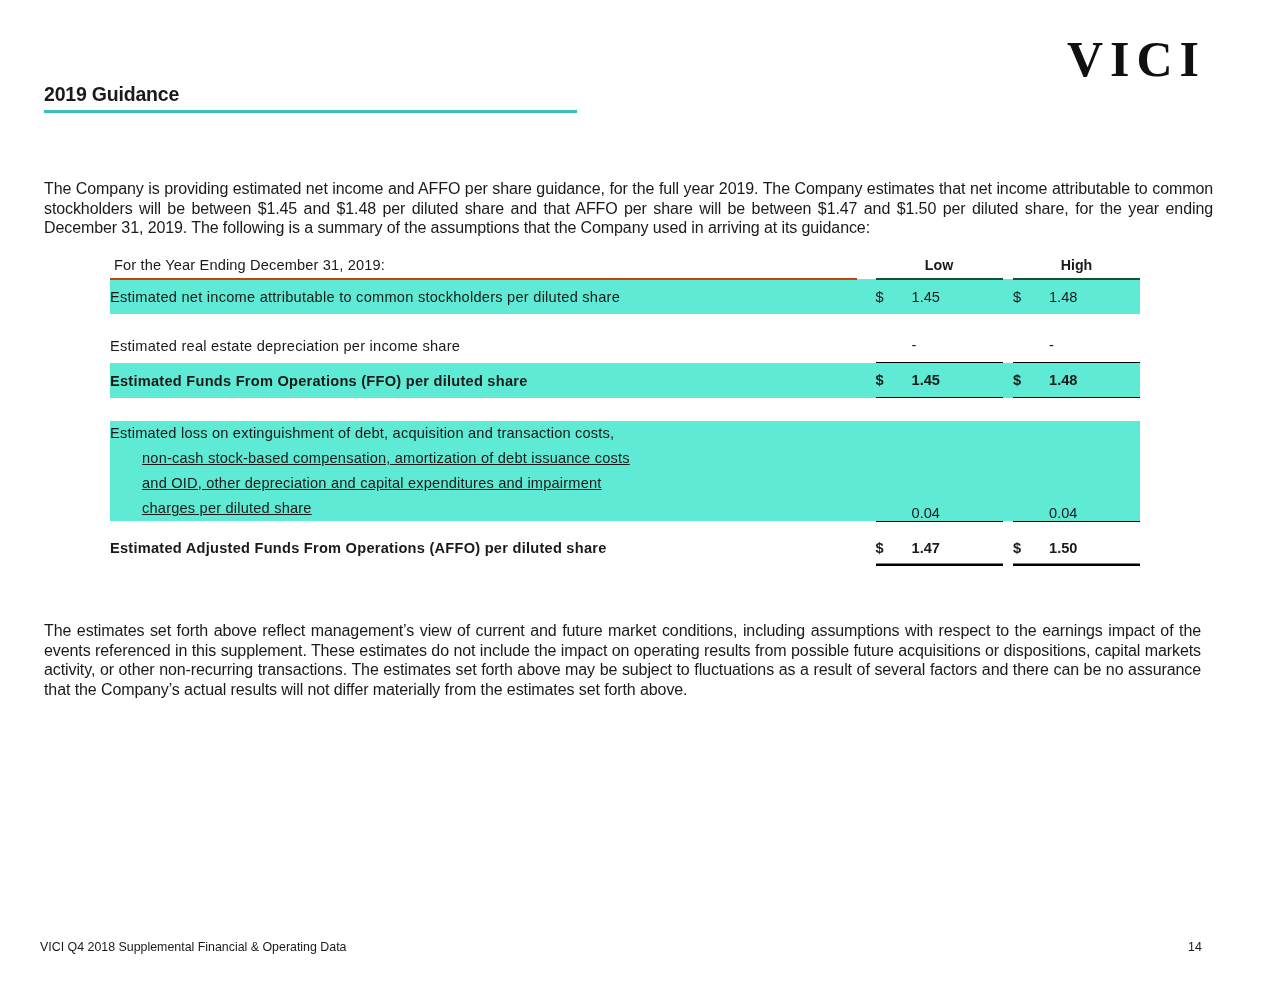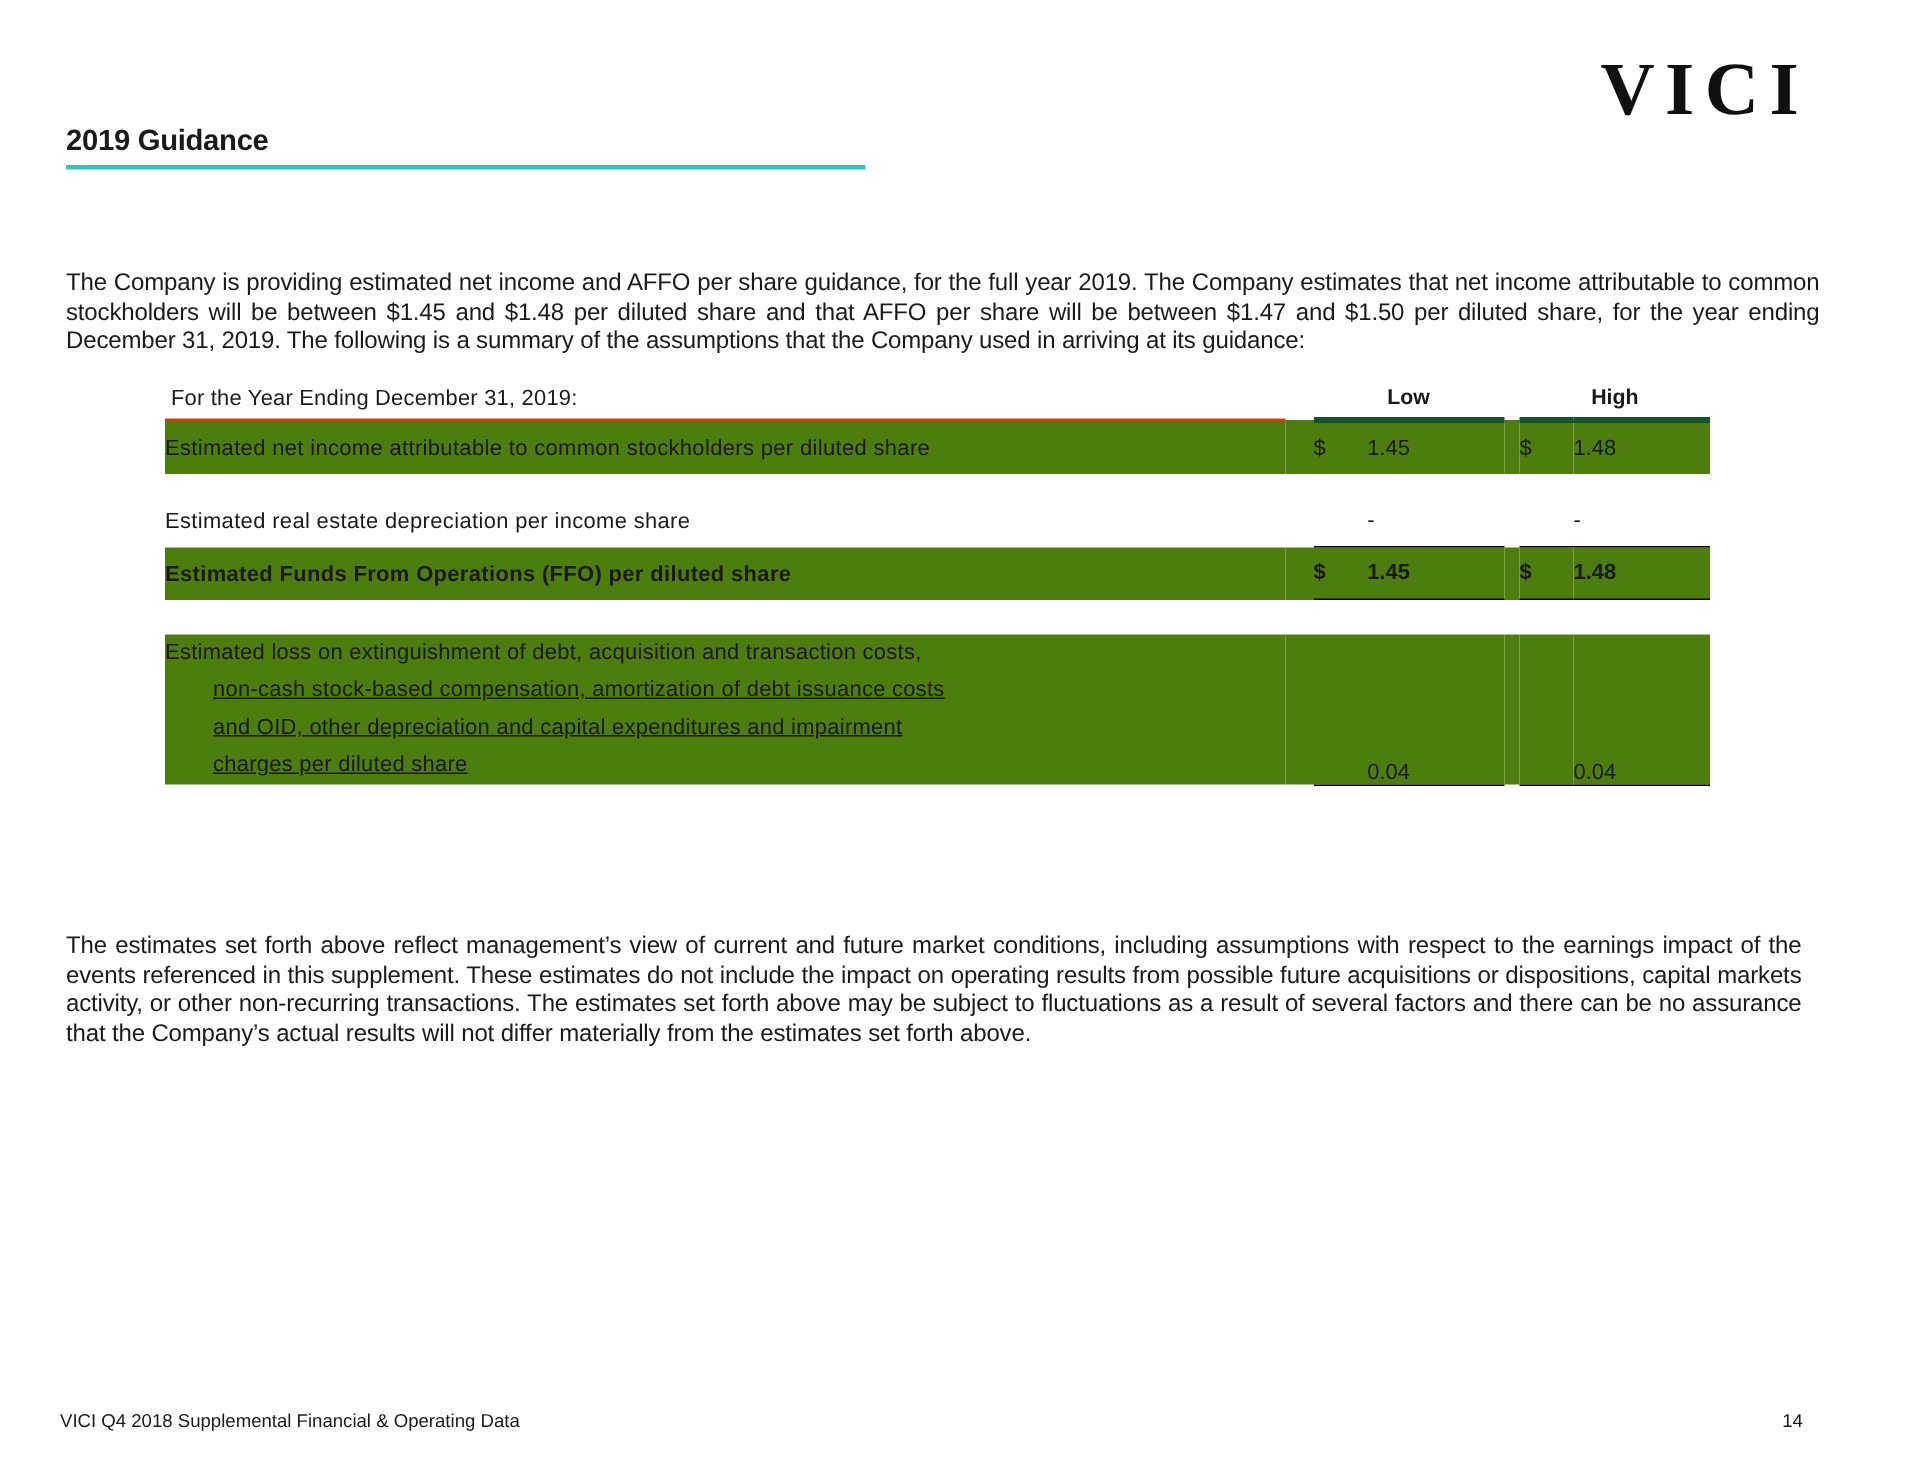"Low" .hdr .hdr-col { border-bottom: 4px solid #14532d -> 2px solid #14532d }
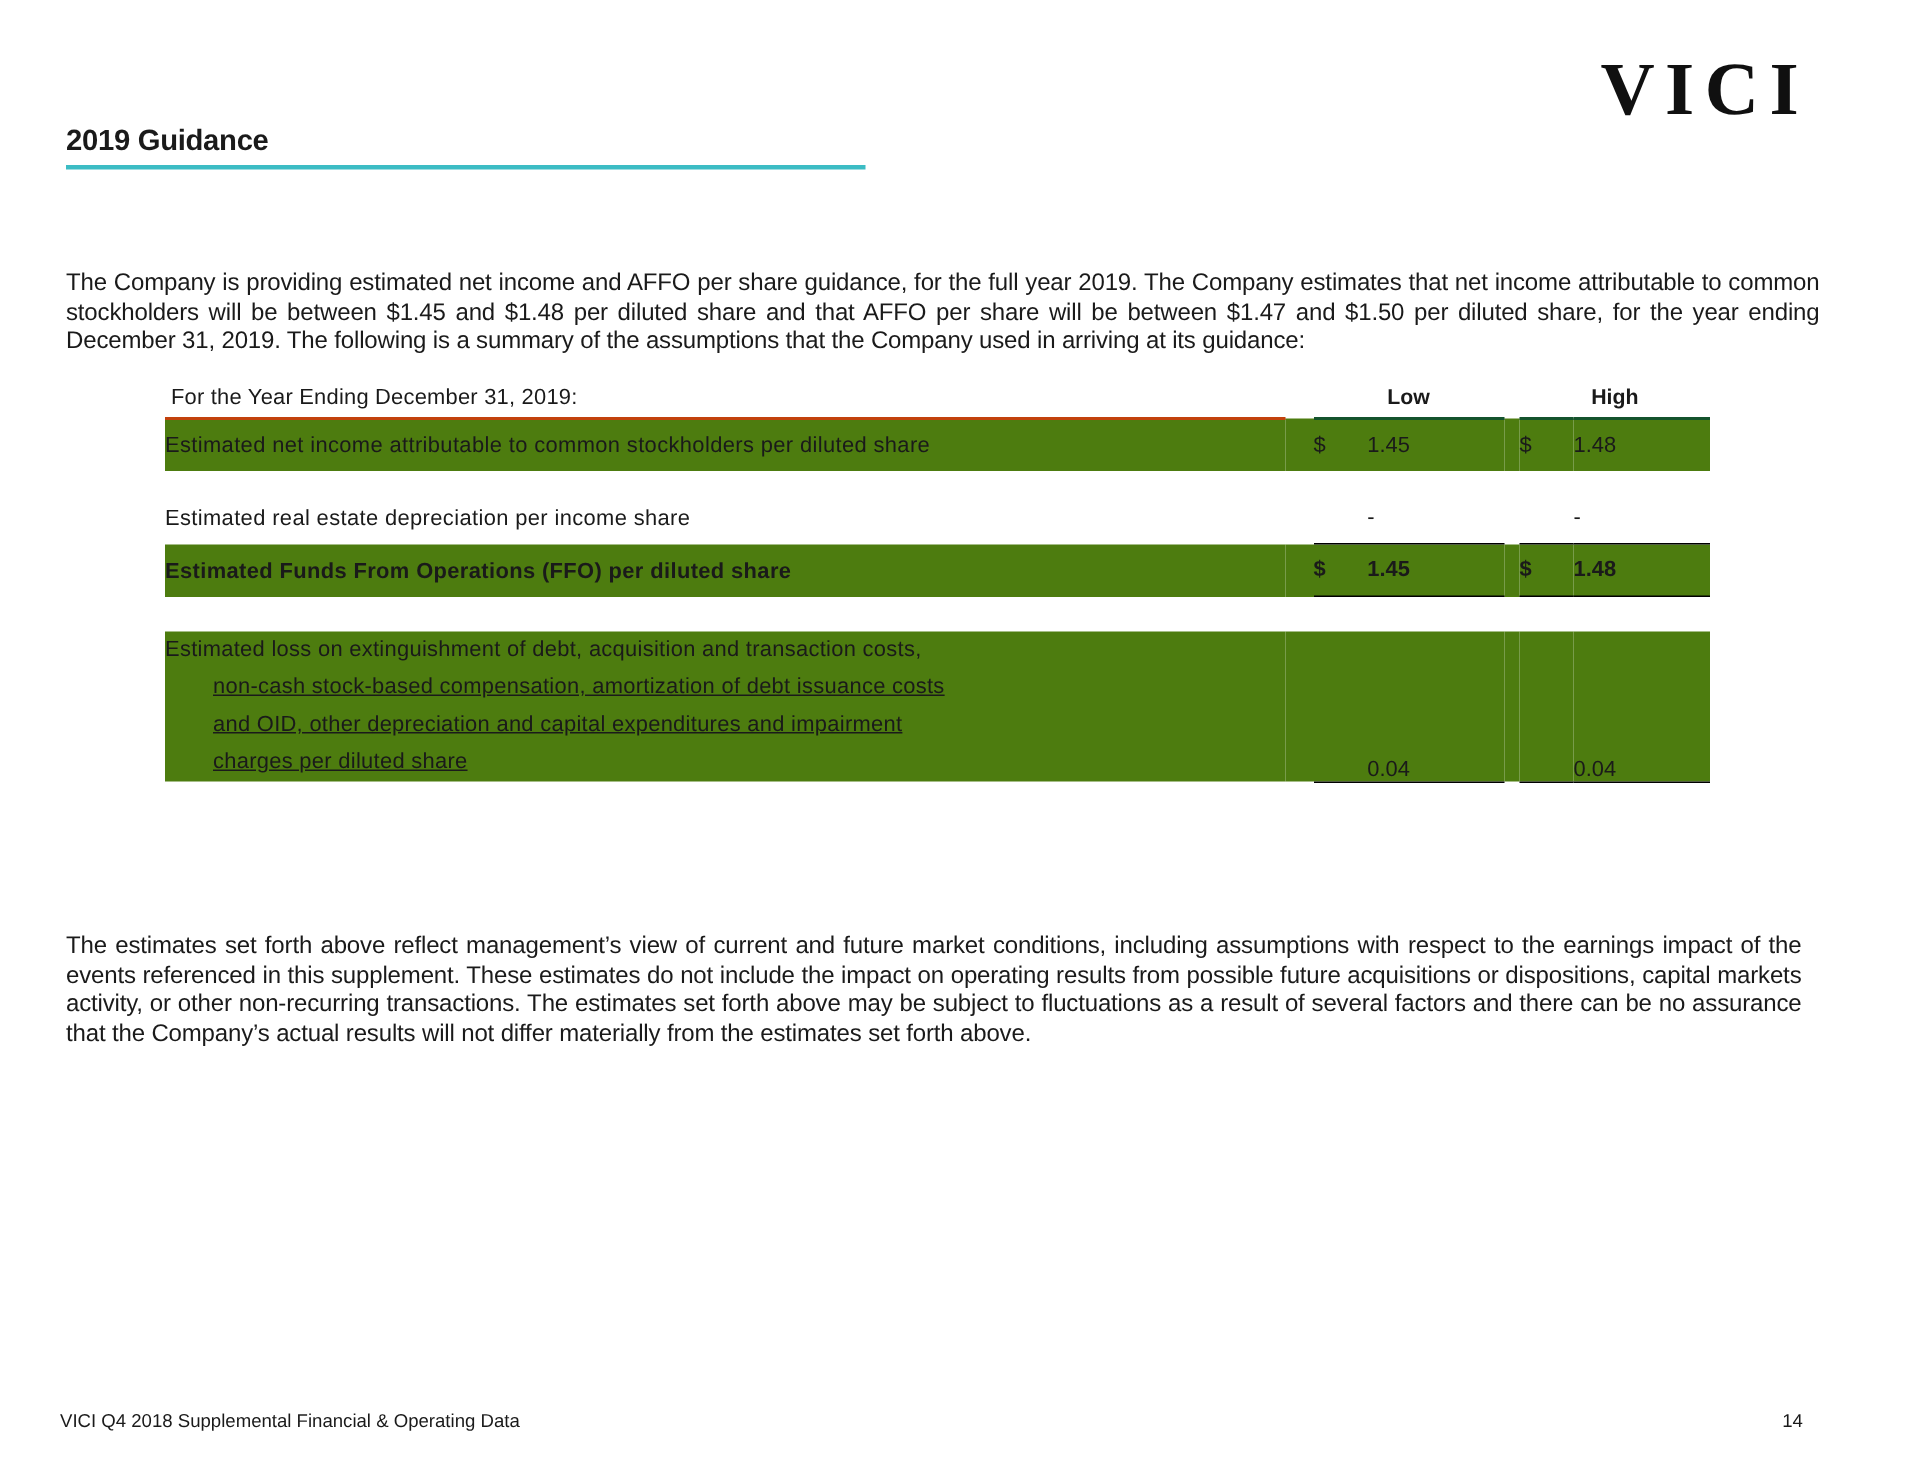"Estimated net income attributable to" tr.shaded > td { background: #4d7c0f -> #5eead4 }
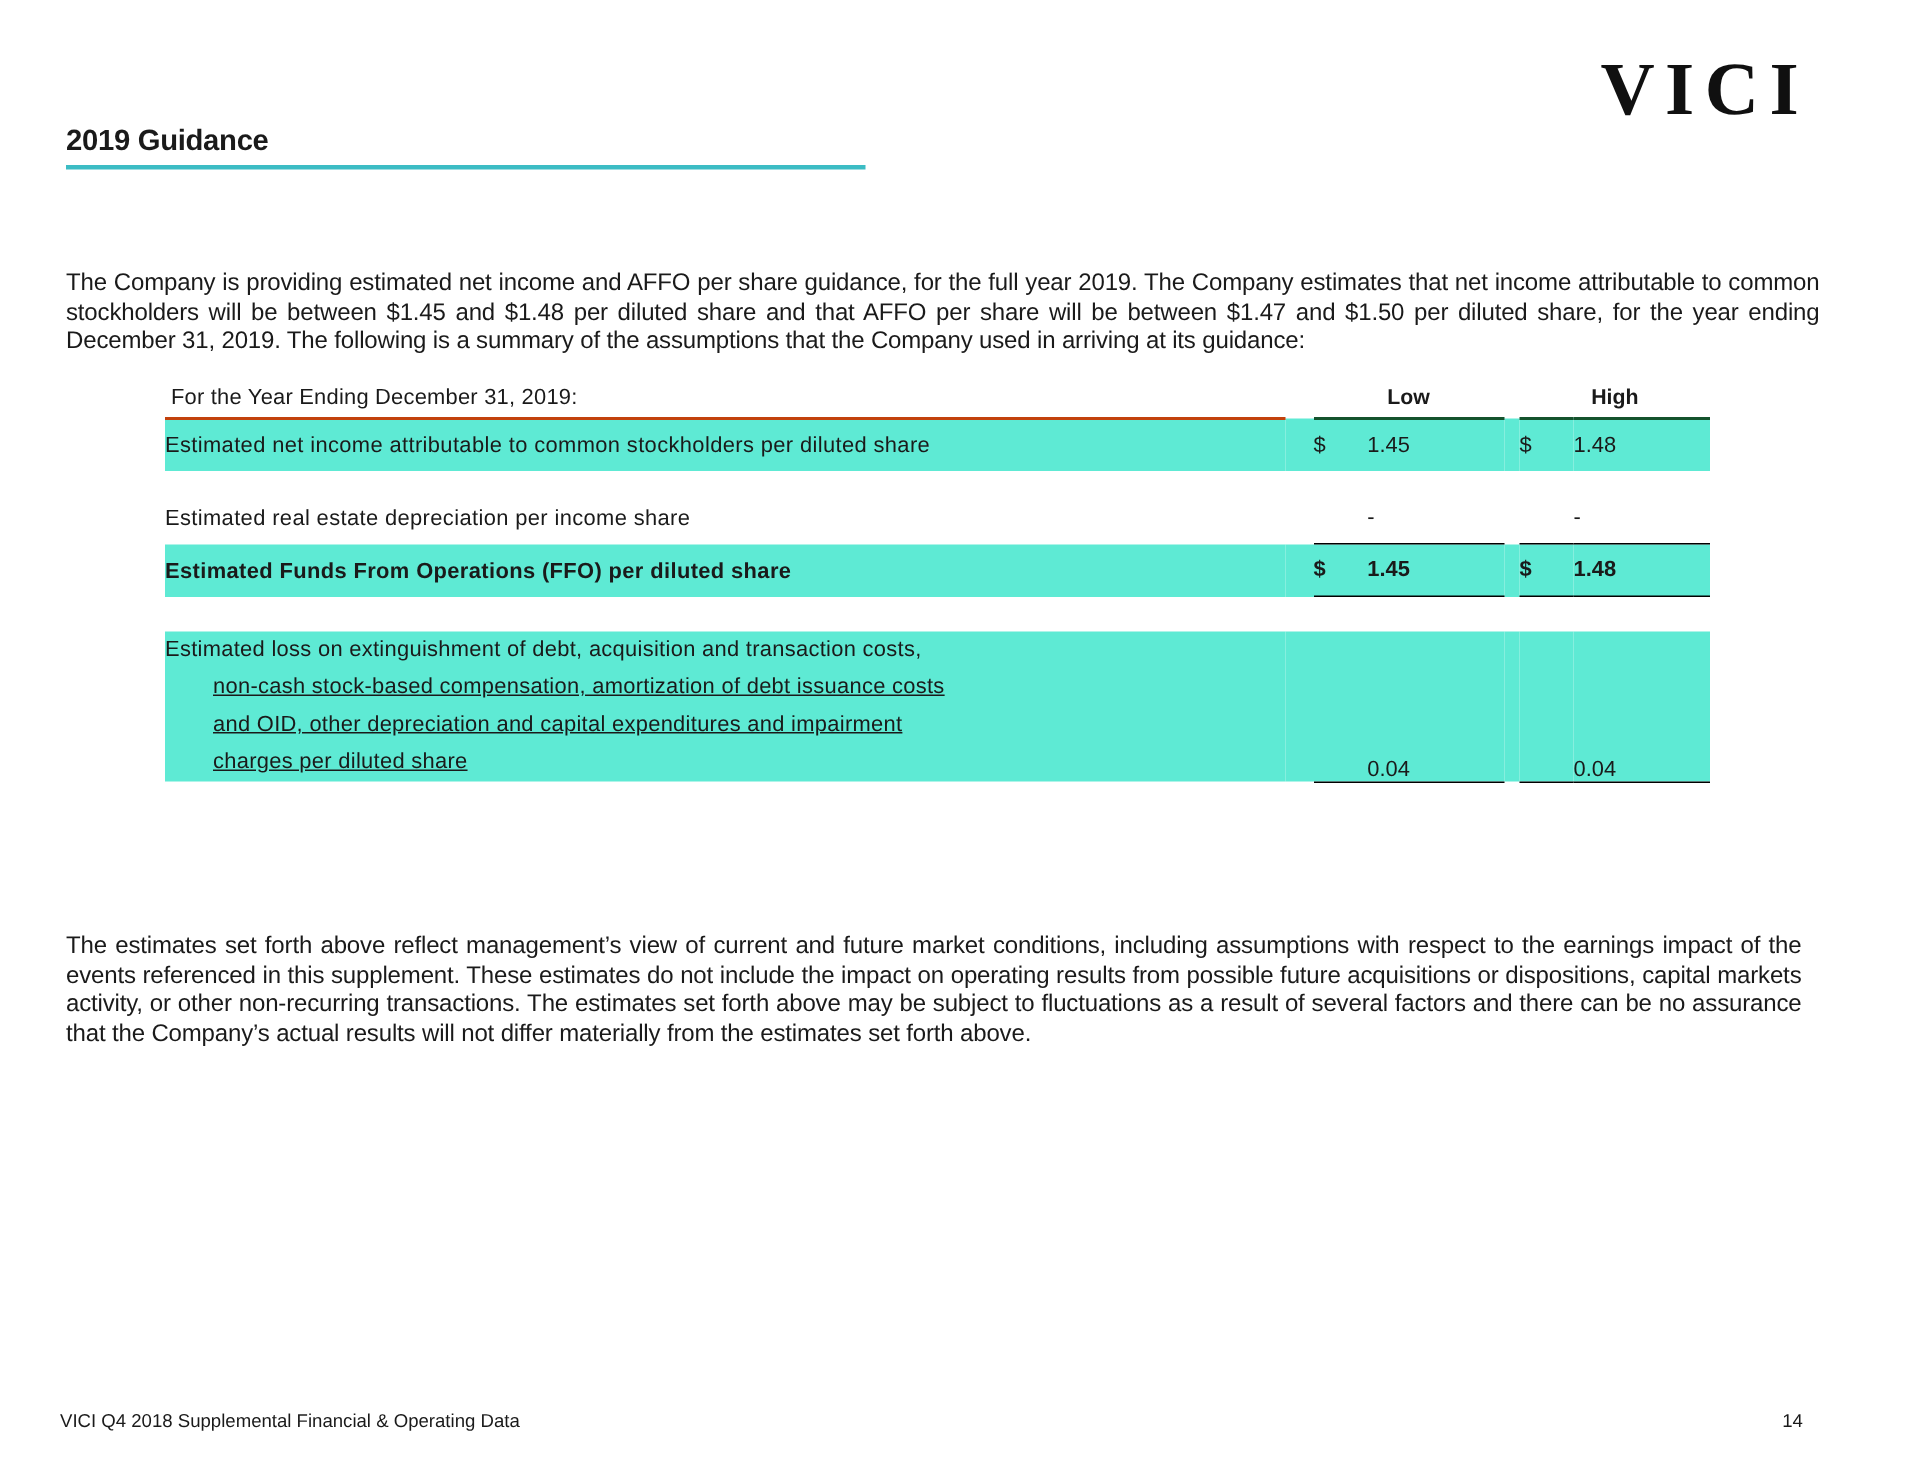"Estimated Adjusted Funds From Operations" tr.bold { html: none -> <tr> <td>Estimated Adjusted Funds From Operations (AFFO) per diluted share</td> <td></td> <td>$</td> <td>1.47</td> <td></td> <td>$</td> <td>1.50</td> </tr> }
